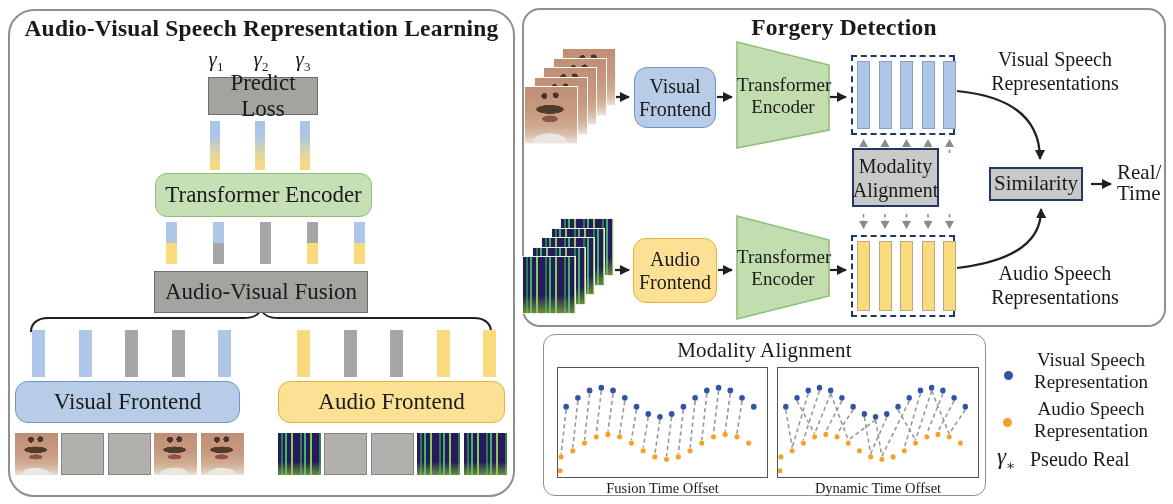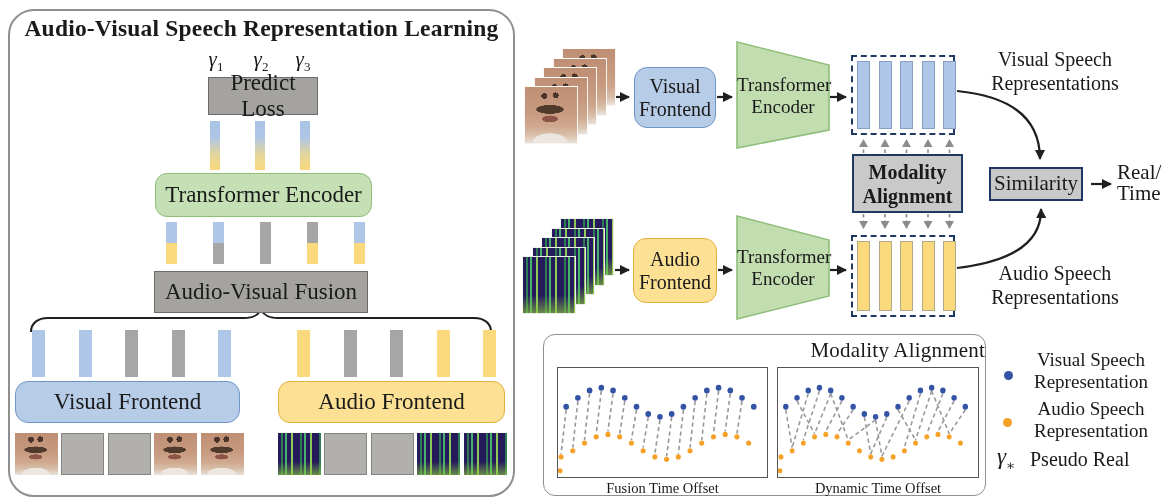"Forgery Detection" div.panel { html: none -> <div> <div>Forgery Detection</div> </div> }
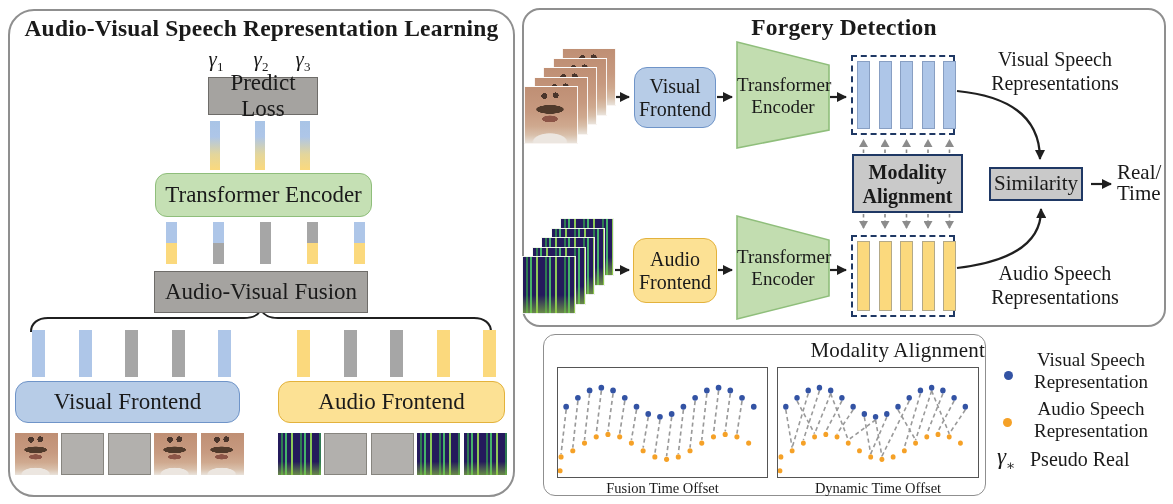"Modality" div.node { font-weight: bold -> none; top: 154px -> 148px; width: 111px -> 87px }
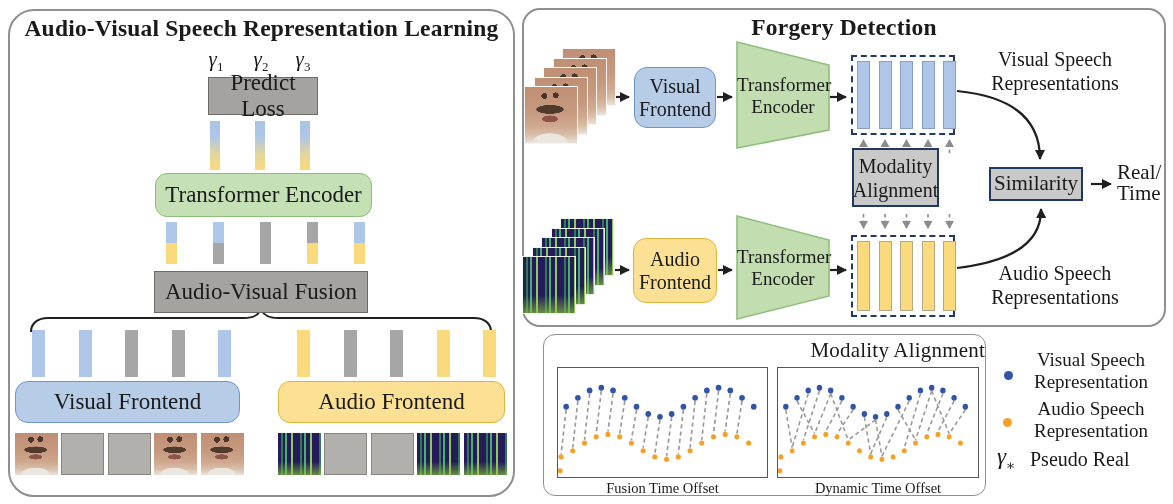"Modality Alignment" div.panel-title { text-align: right -> none }
